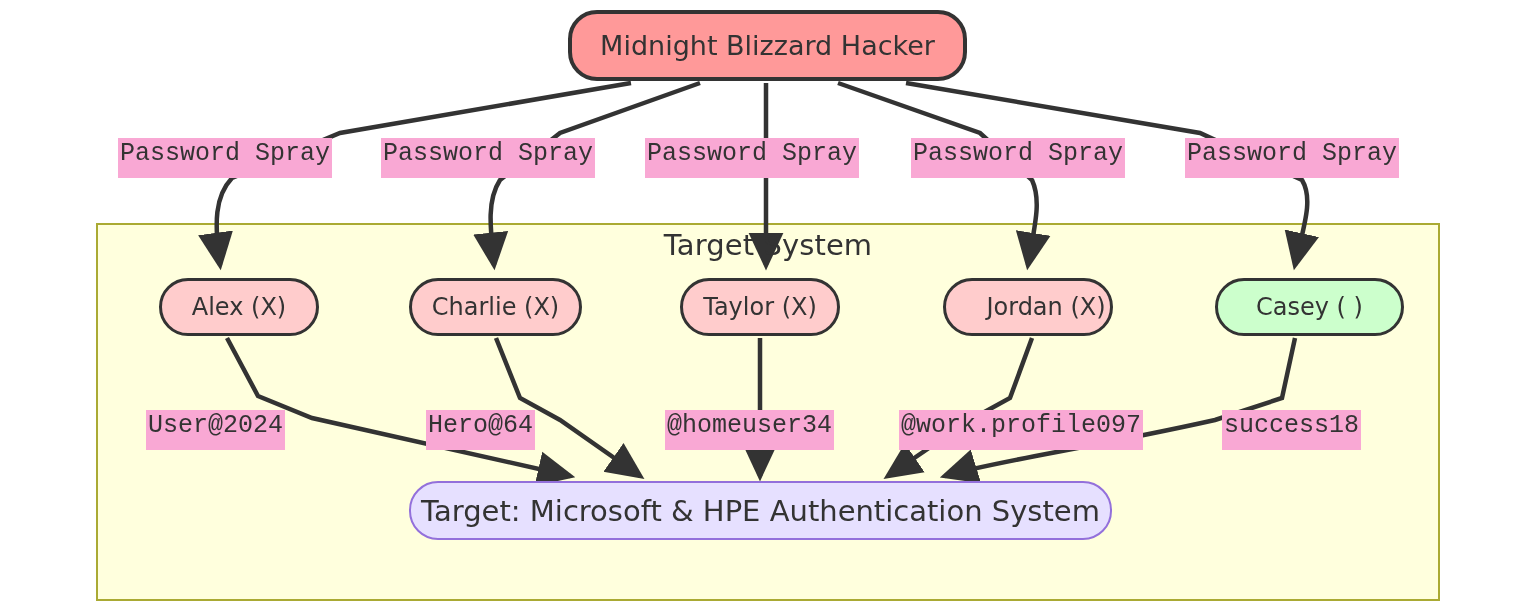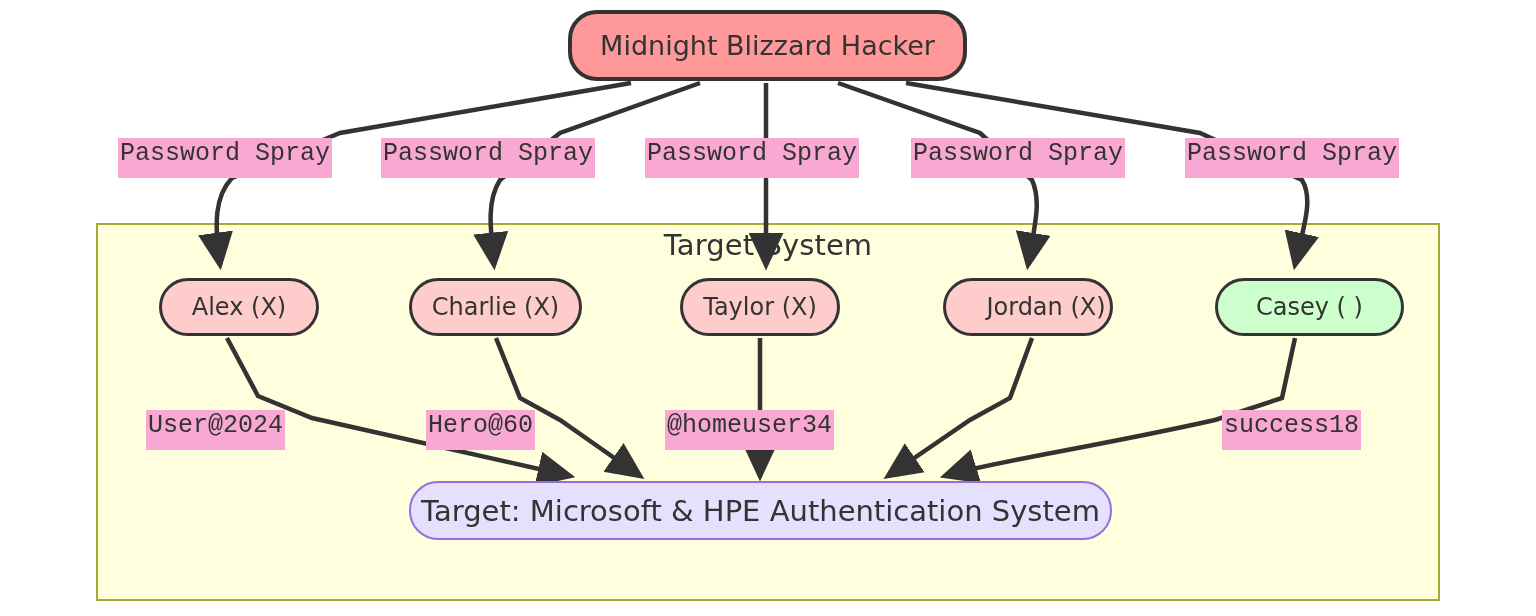"Hero@60" div.edge-label { text: Hero@60 -> Hero@64 }
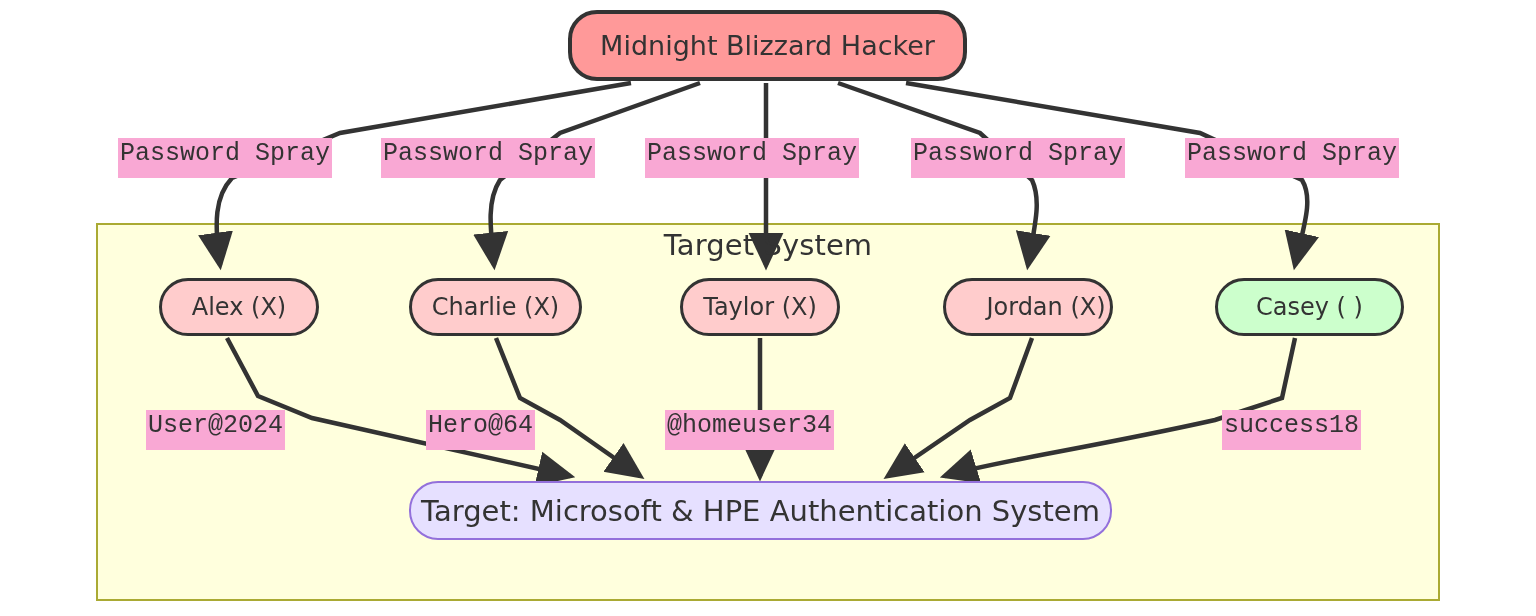"@work.profile097" div.edge-label { html: none -> <div>@work.profile097</div> }
